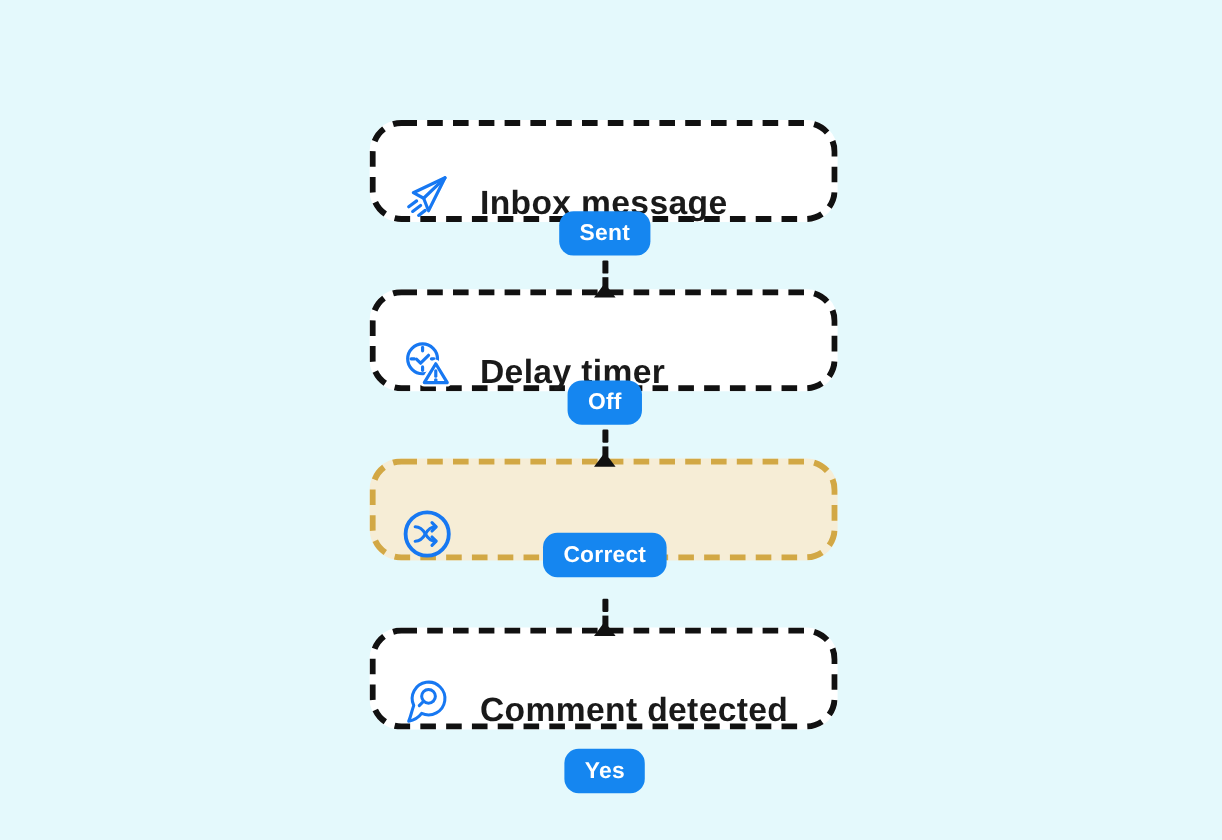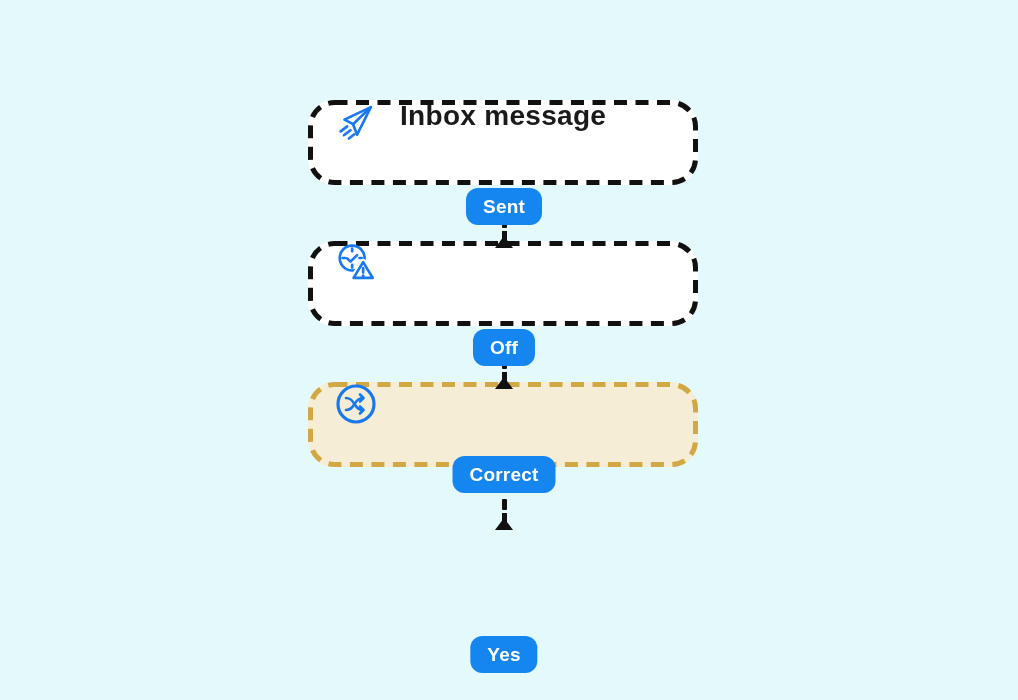"Inbox message" .node { align-items: flex-start -> flex-end }
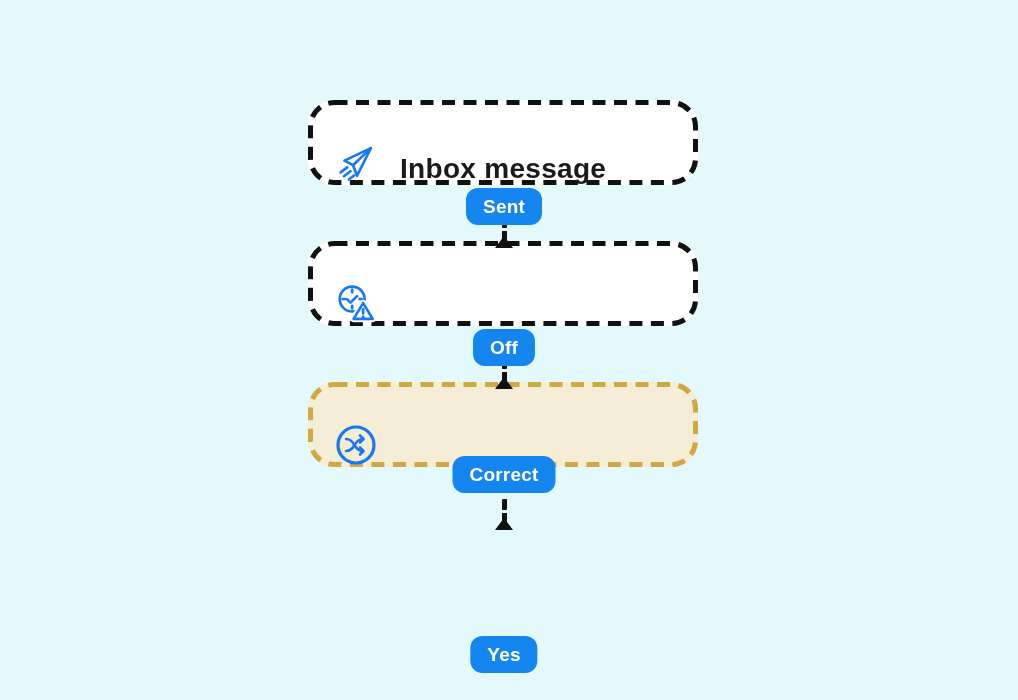"Sent" .badge { margin-top: 12px -> none }
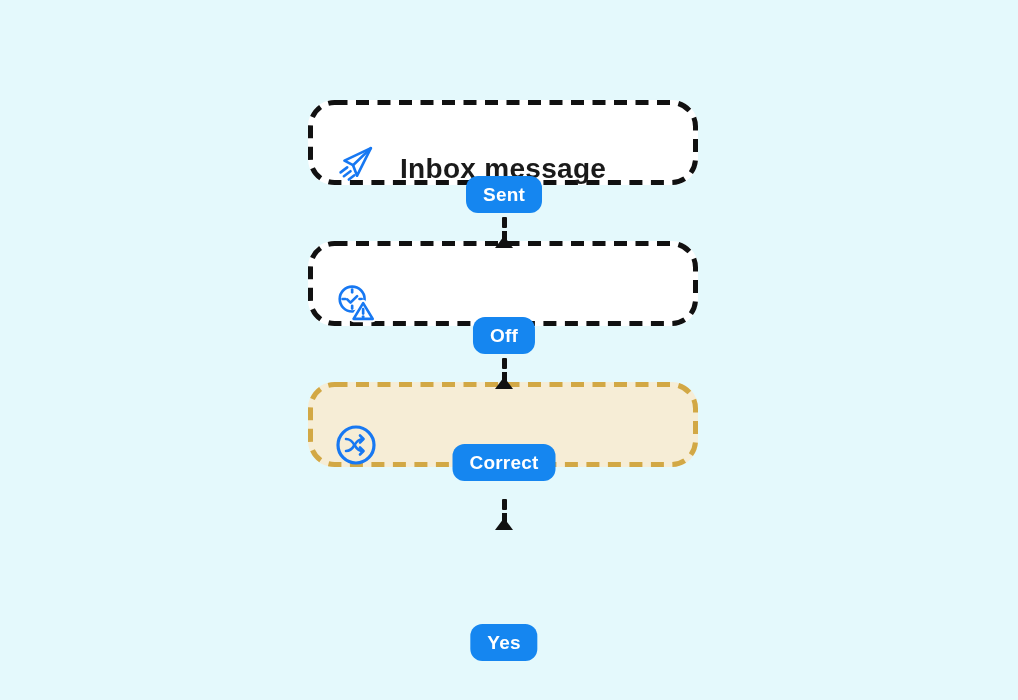"Delay timer" span.node-label { html: none -> <span>Delay timer</span> }
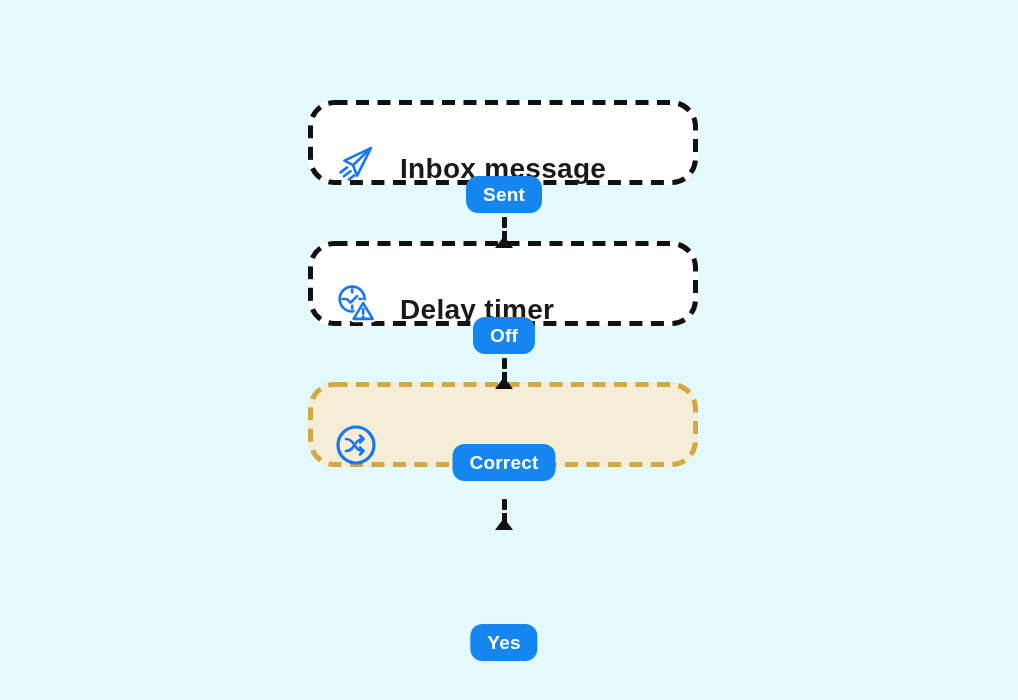"Comment detected" div.node { html: none -> <div> <svg> <rect></rect> </svg> <span> <svg> <path></path> <circle></circle> <path></path> </svg> </span> <span>Comment detected</span> </div> }
